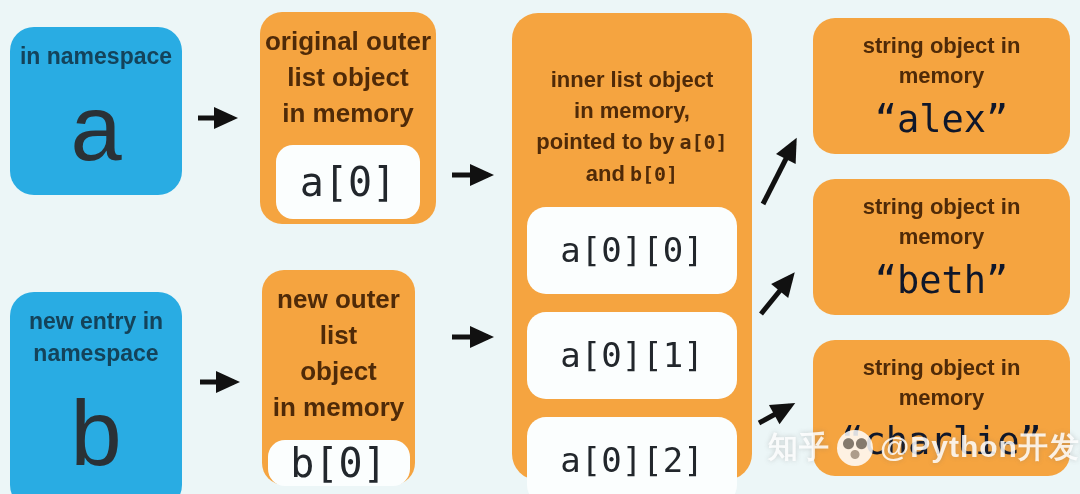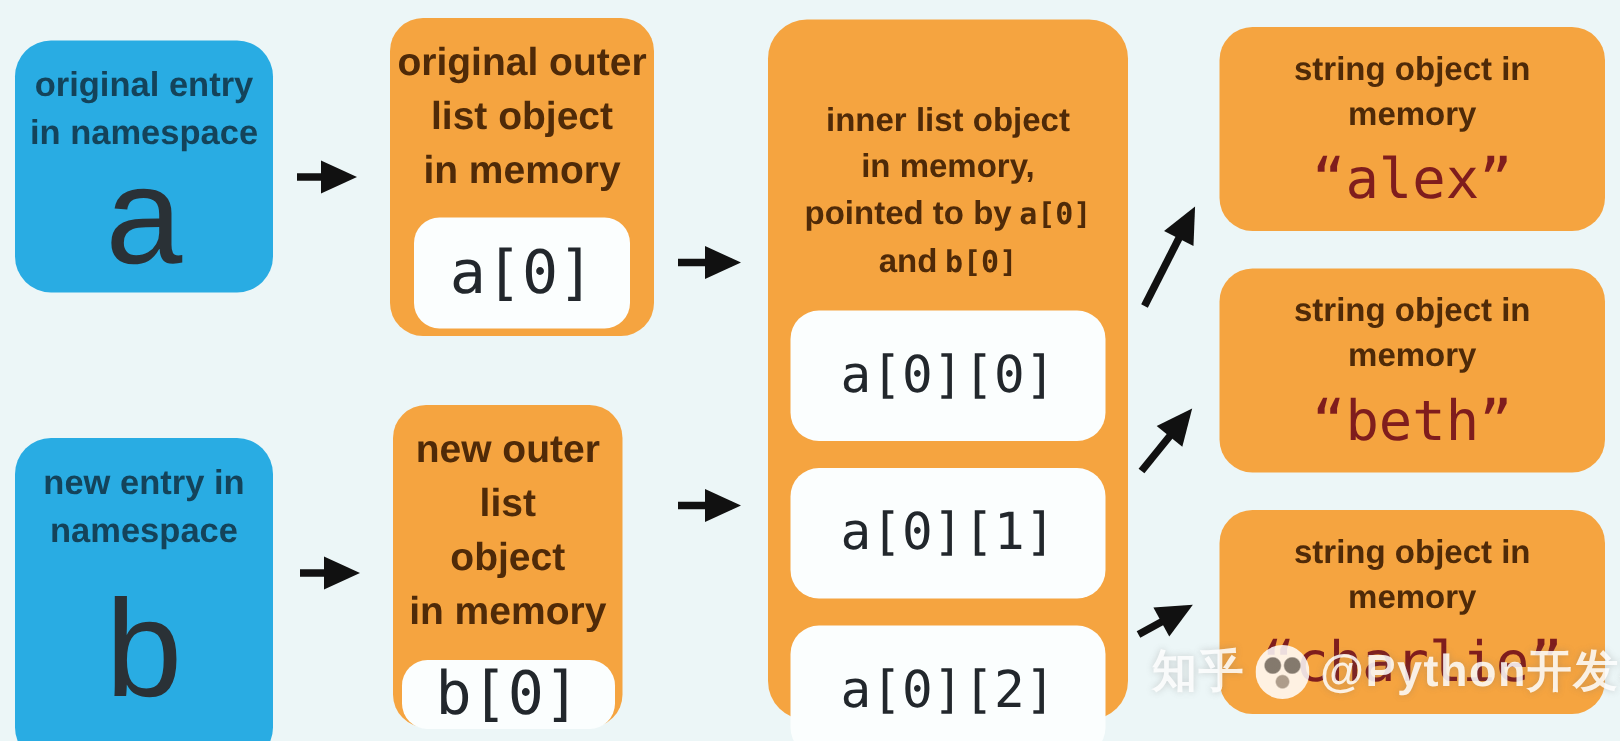"original entry" div { html: <div>original entry</div> -> none }
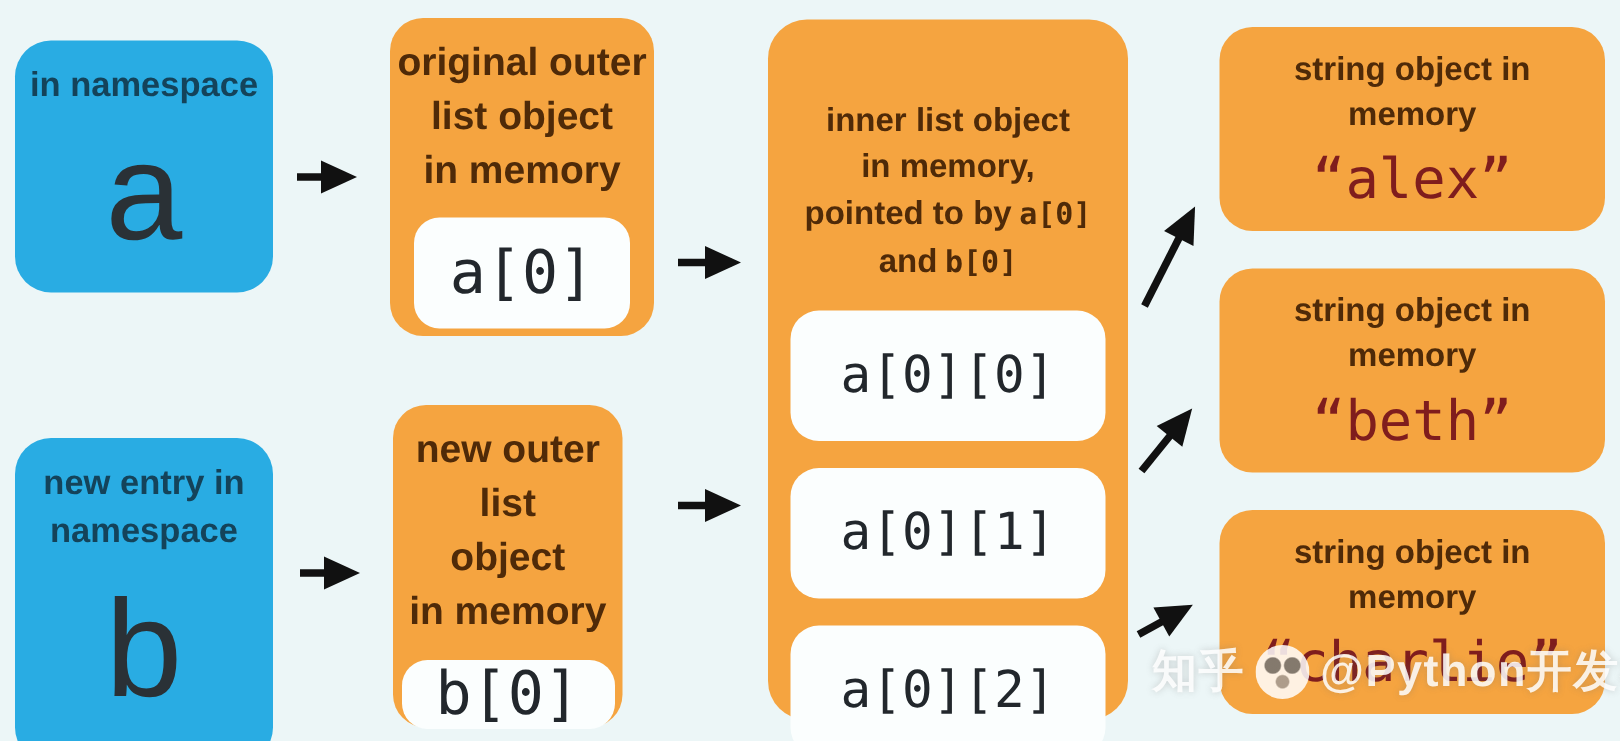"“alex”" .string-value { color: #7f1d1d -> #0f172a }
